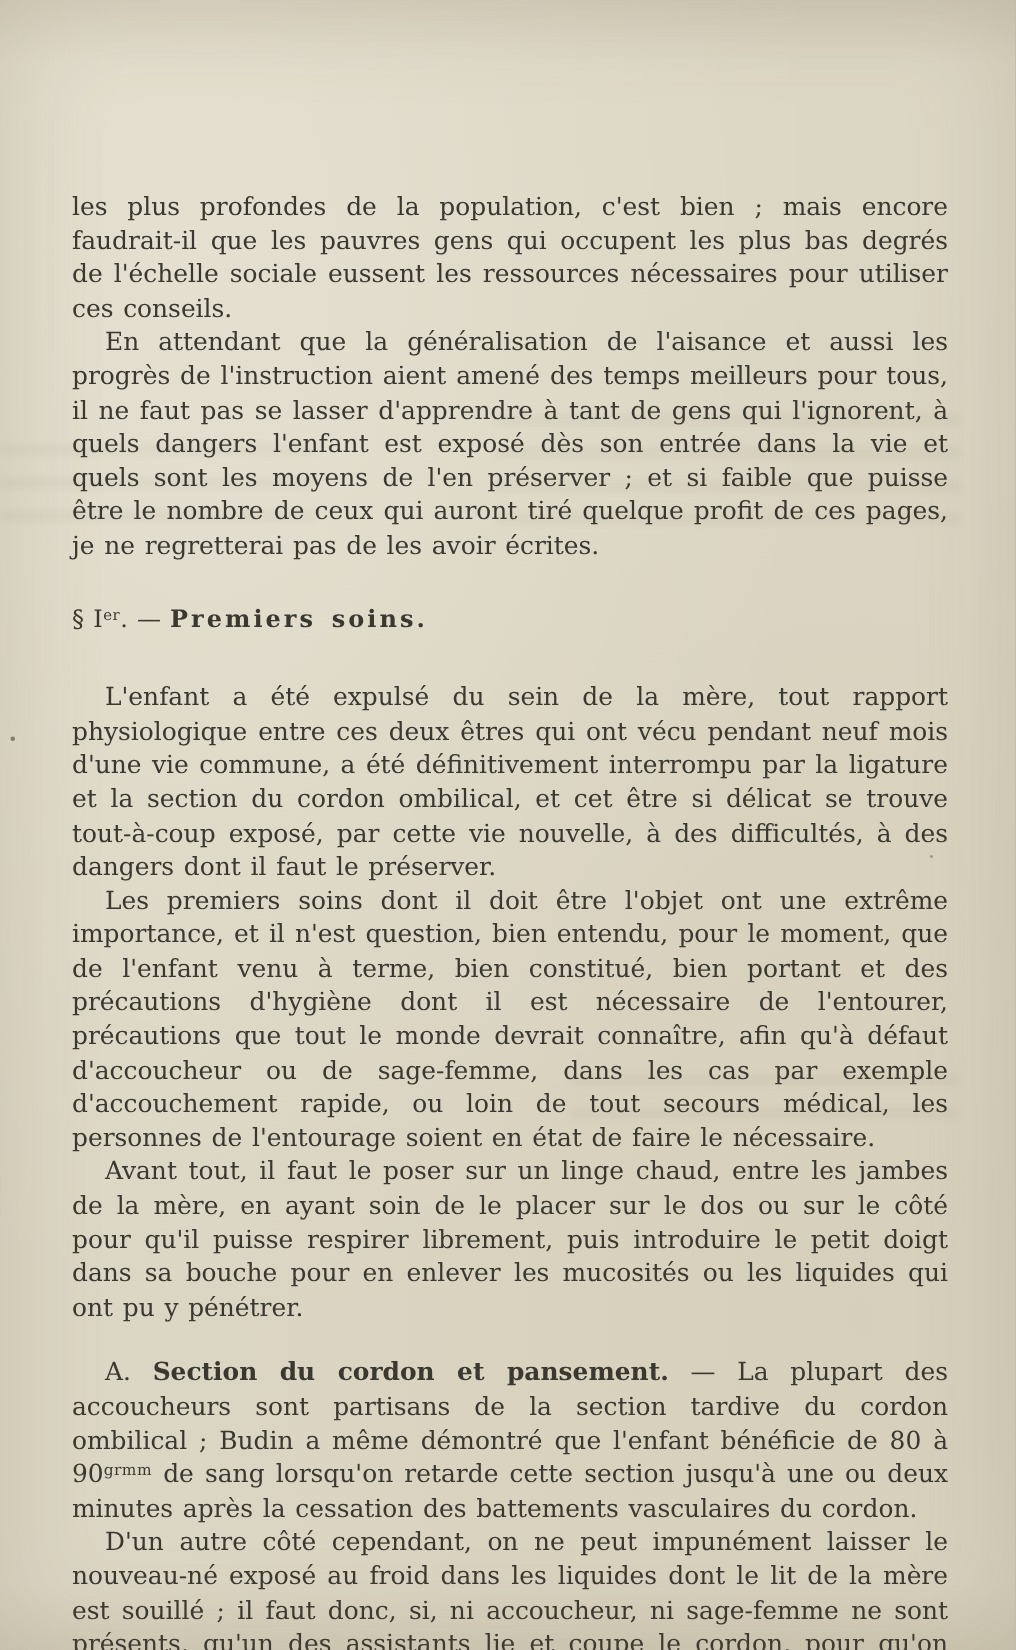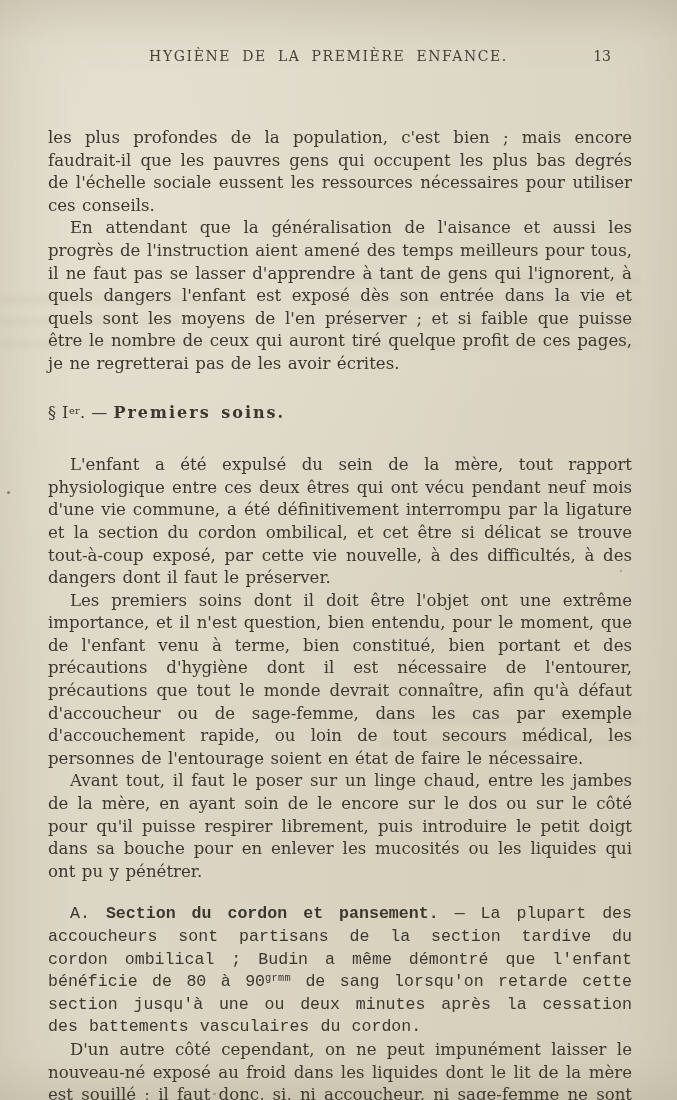"HYGIÈNE DE LA PREMIÈRE ENFANCE." header.running-head { html: <header> <span>HYGIÈNE DE LA PREMIÈRE ENFANCE.</span> <span>13</span> </header> -> none }
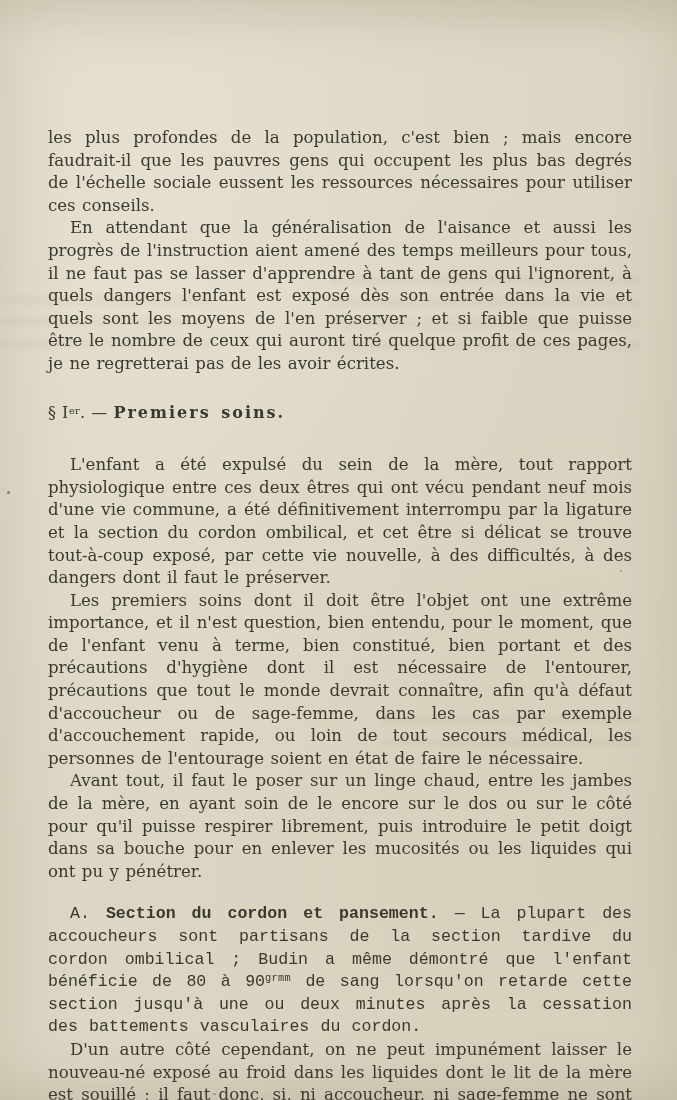"Avant tout, il faut le" p.para { text: encore -> placer }
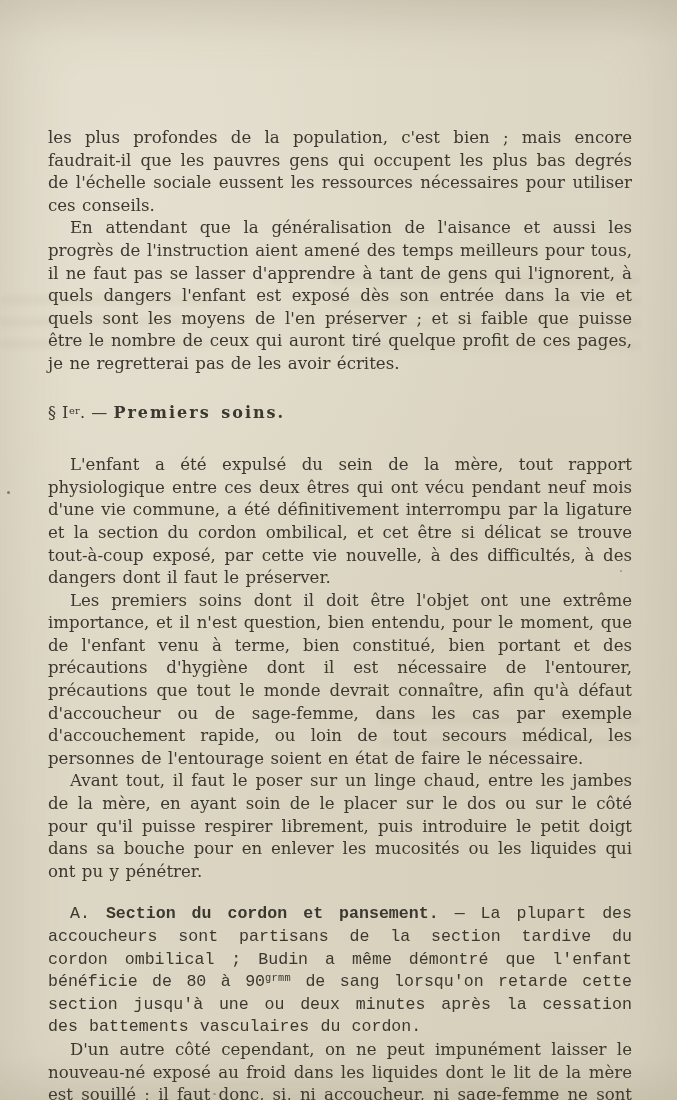"A. Section du cordon et" .para-a { font-family: Liberation Mono, monospace -> none }
